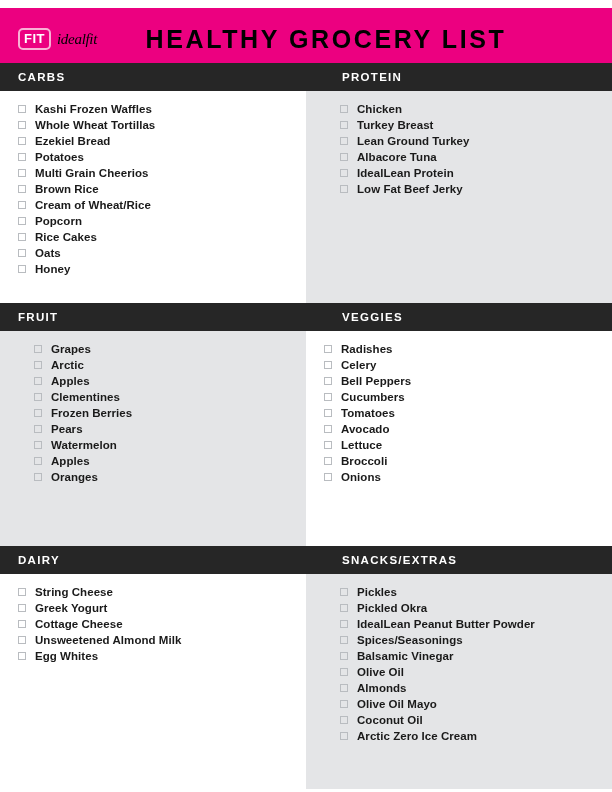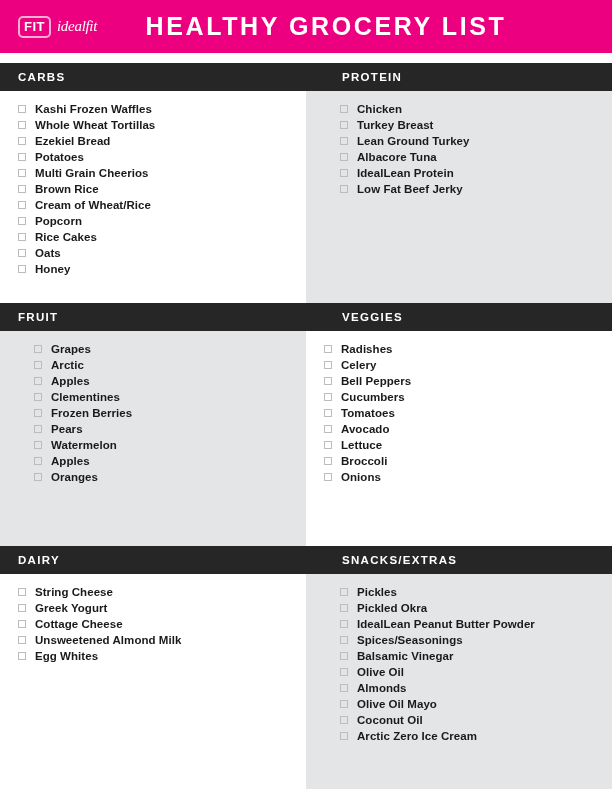"FIT" .banner { height: 53px -> 62px; top: 0 -> 8px }
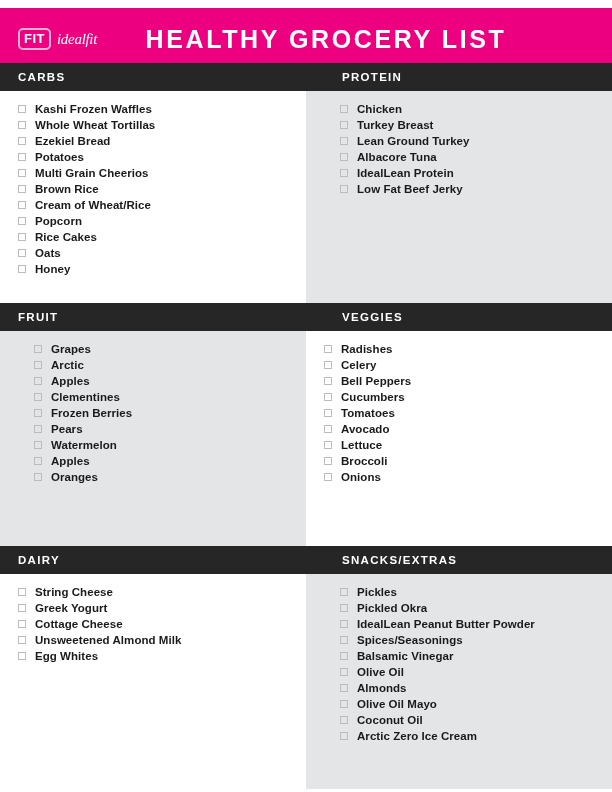"idealfit" .logo-word { color: #ffffff -> #000000 }
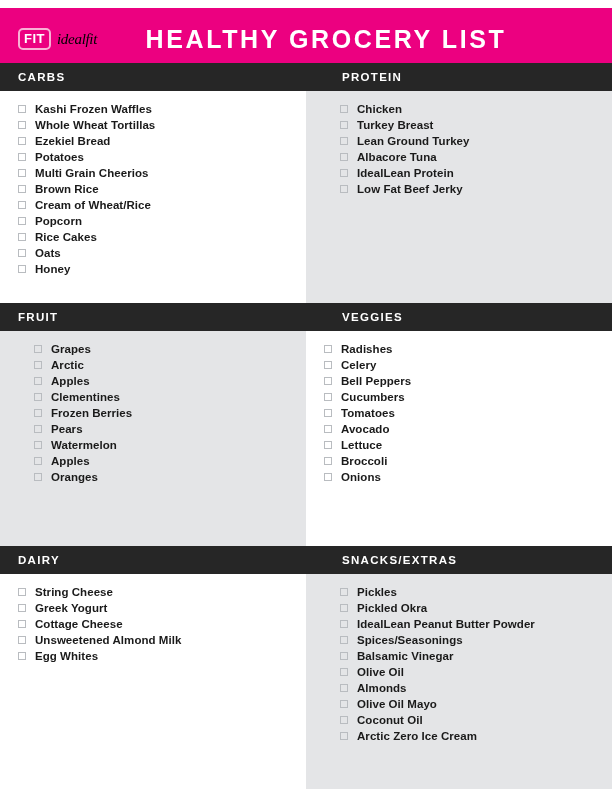"HEALTHY GROCERY LIST" .banner-title { color: #ffffff -> #000000 }
